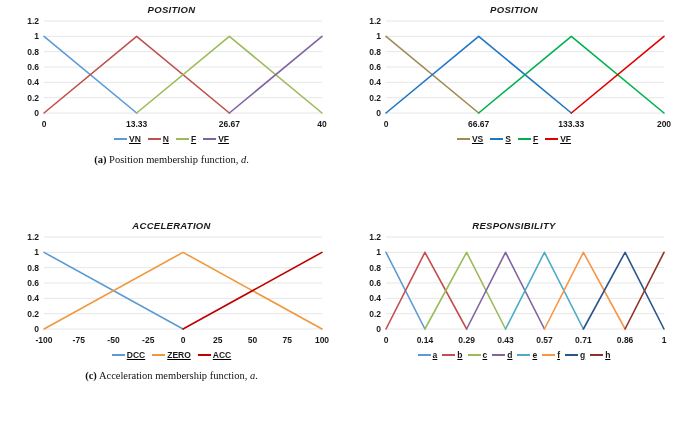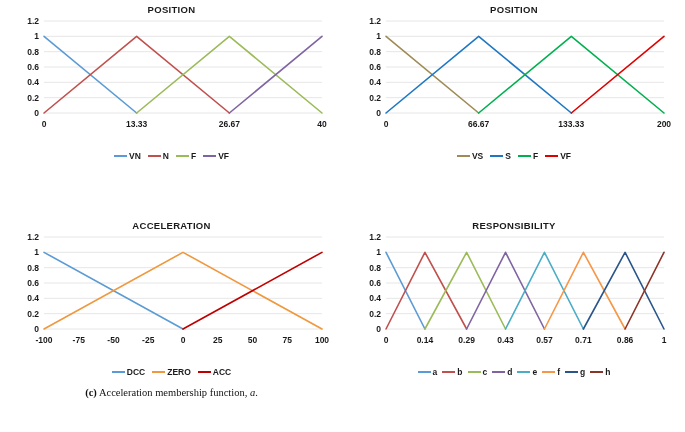"POSITION" .chart-title { font-style: none -> italic }
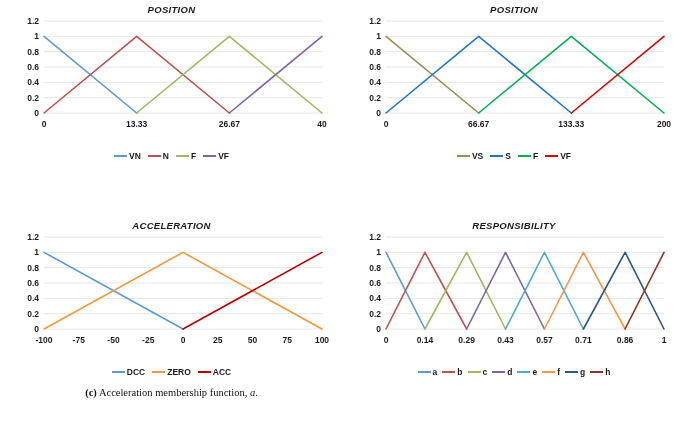"VN" .legend { margin-top: 18px -> 1px; text-decoration: none -> underline }
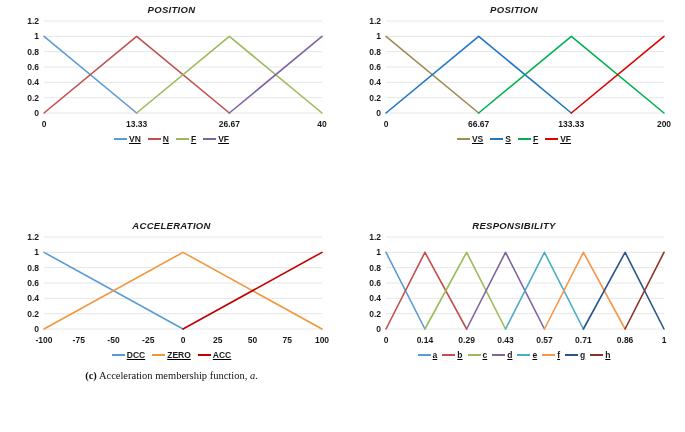"(a) Position membership function, d." div.caption { html: none -> <div> <b>(a)</b> <span>Position membership function,</span> <i>d</i><span>.</span> </div> }
